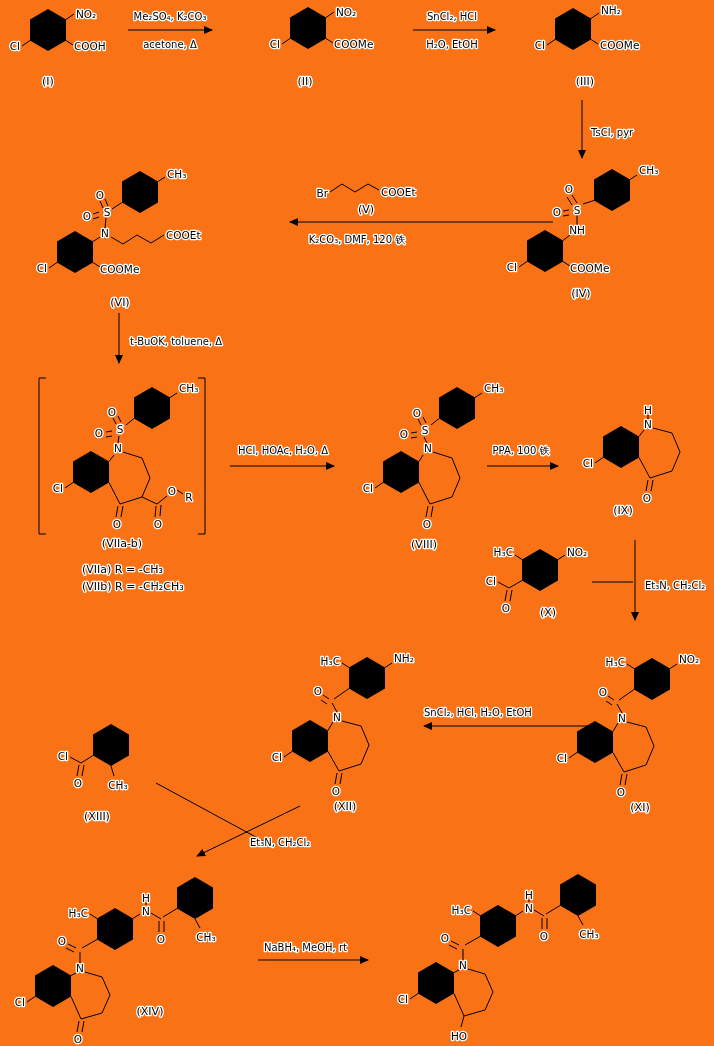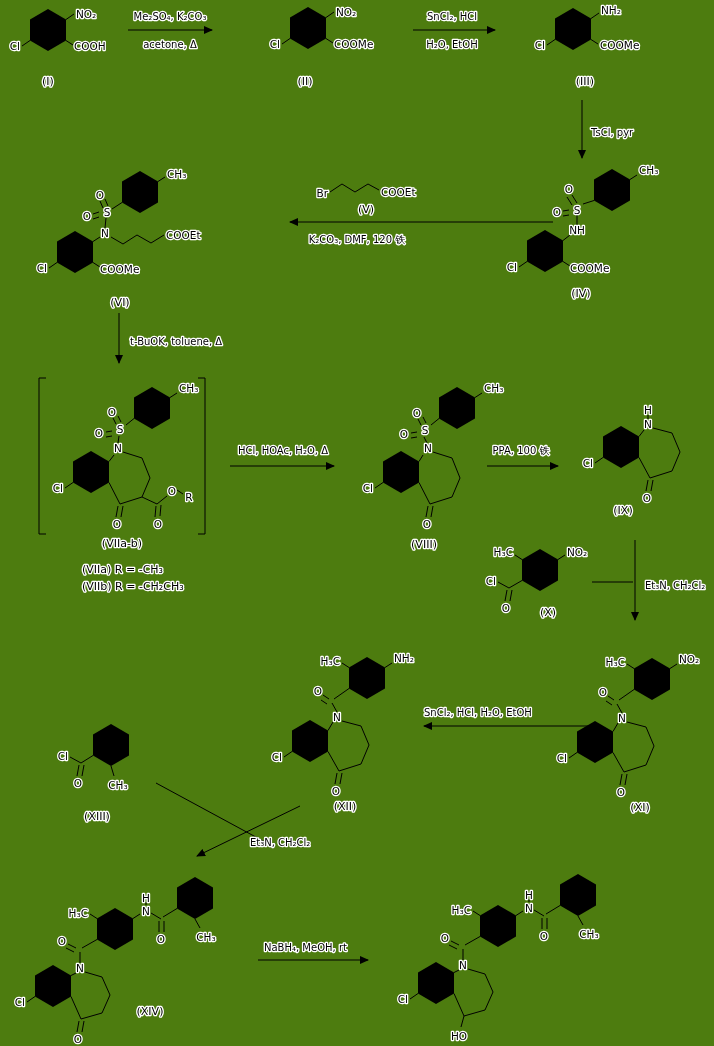"NO₂" #canvas { background: #4d7c0f -> #f97316 }
